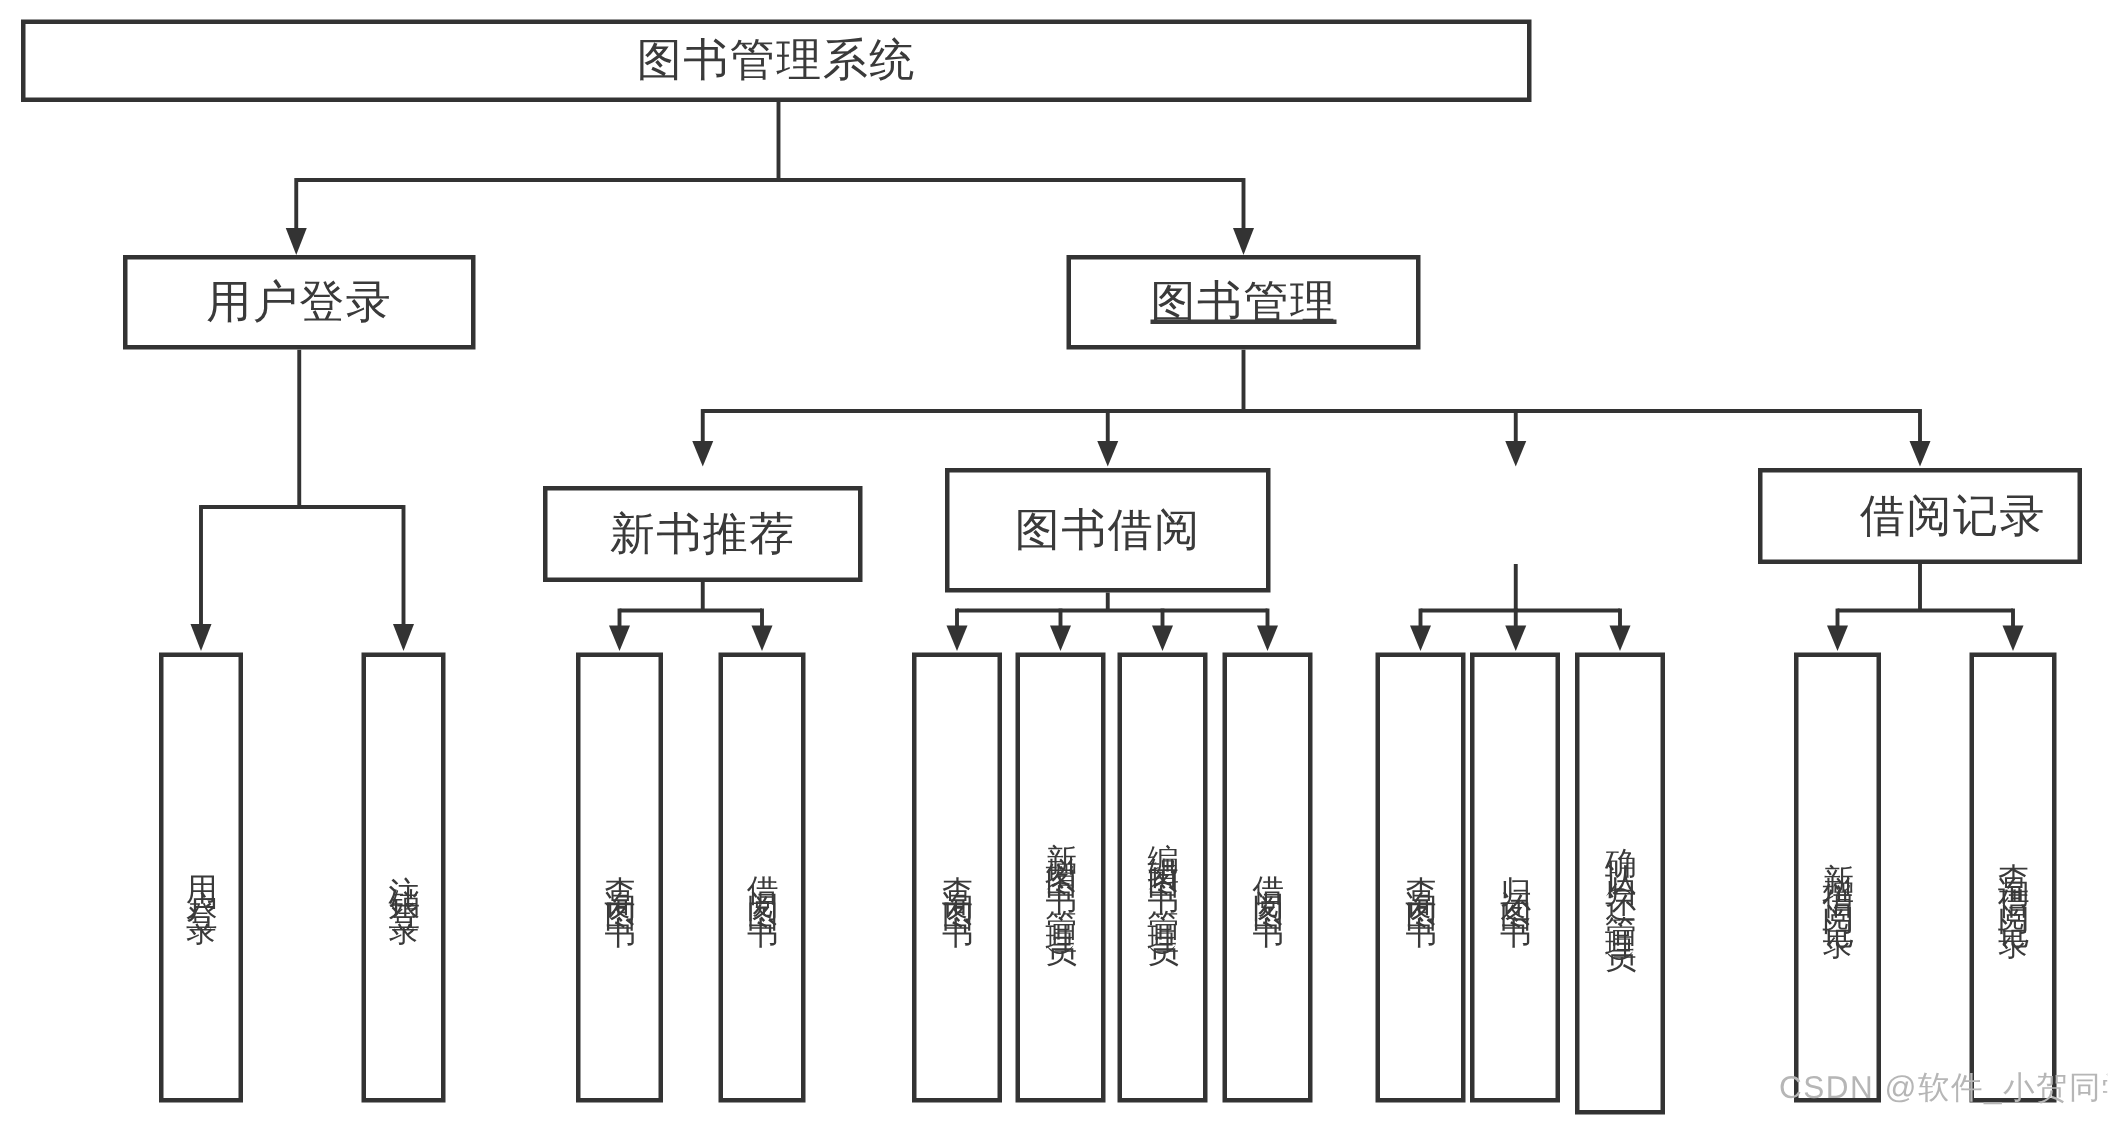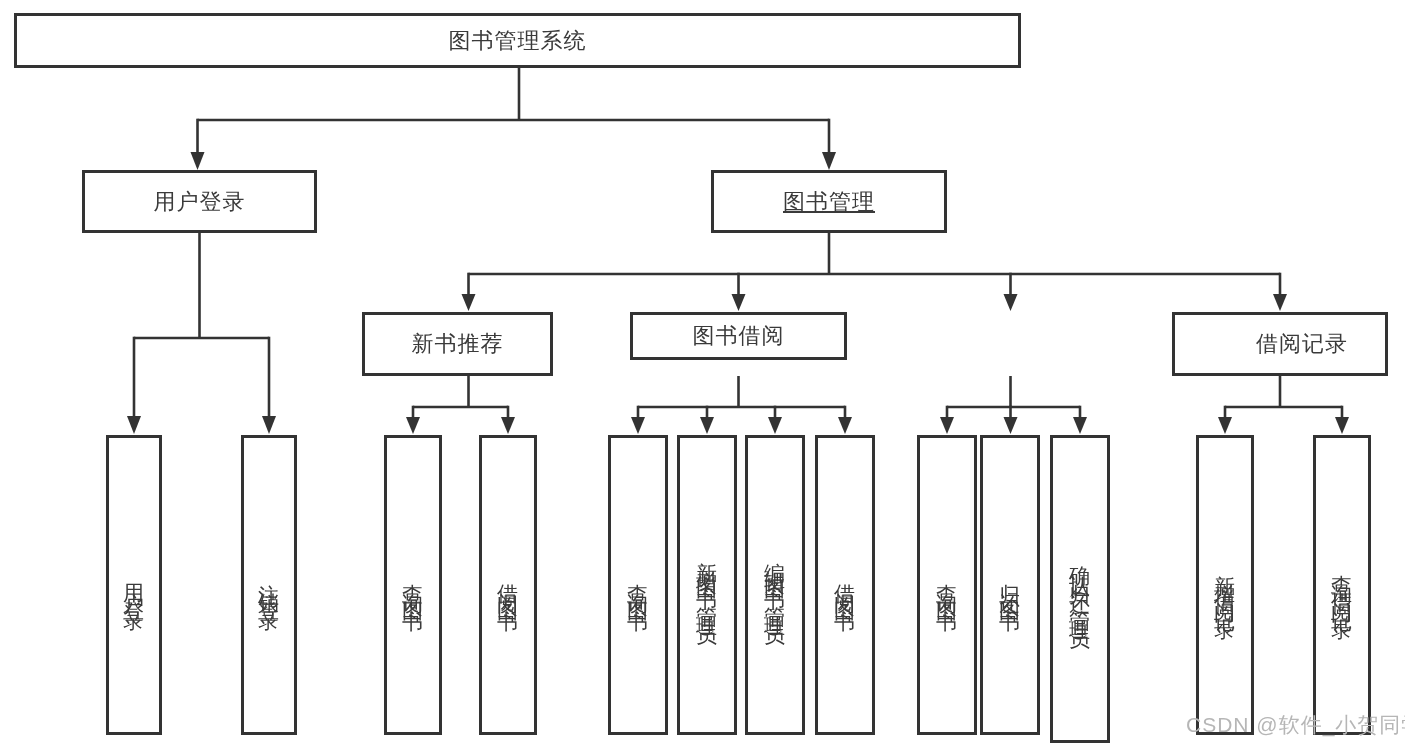"图书管理系统" .hbox { font-size: 22px -> 30px }
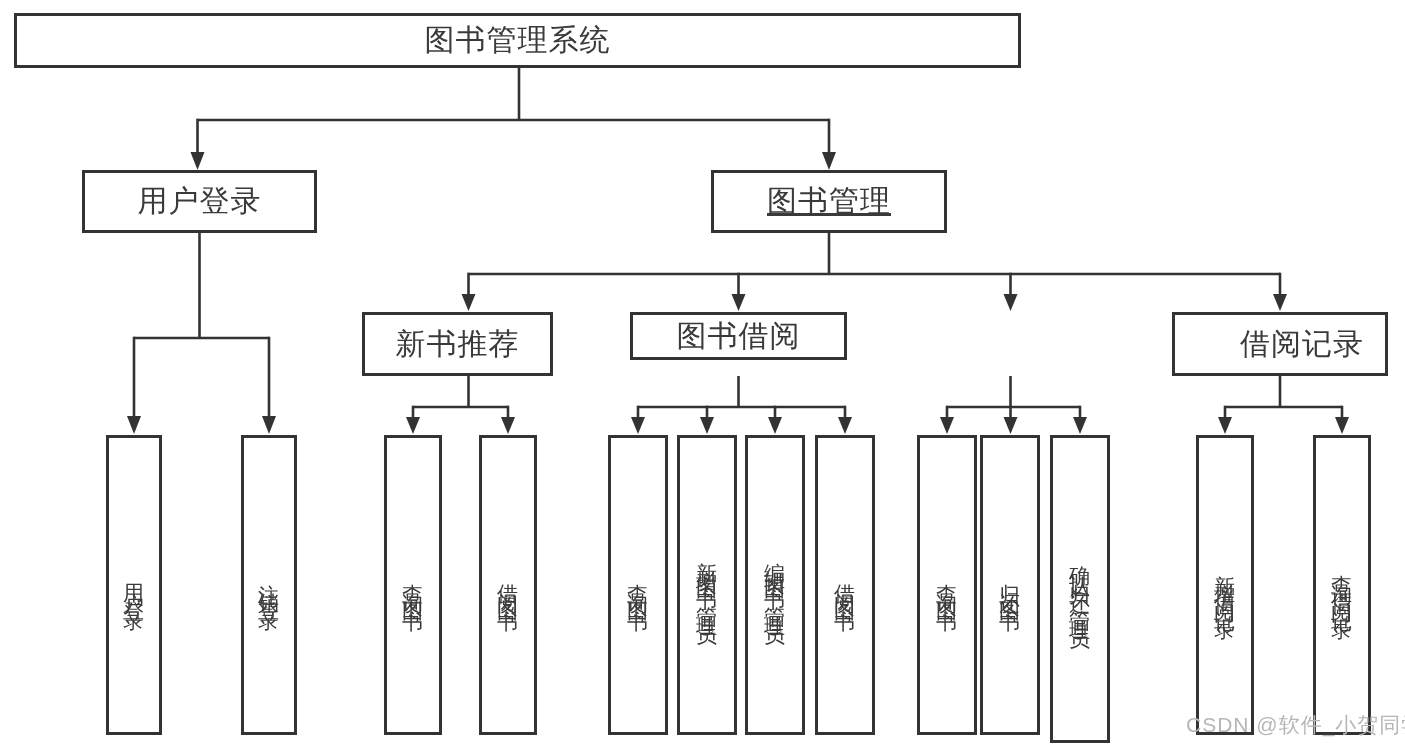"新书推荐" div.box { top: 312px -> 324px; width: 191px -> 213px }
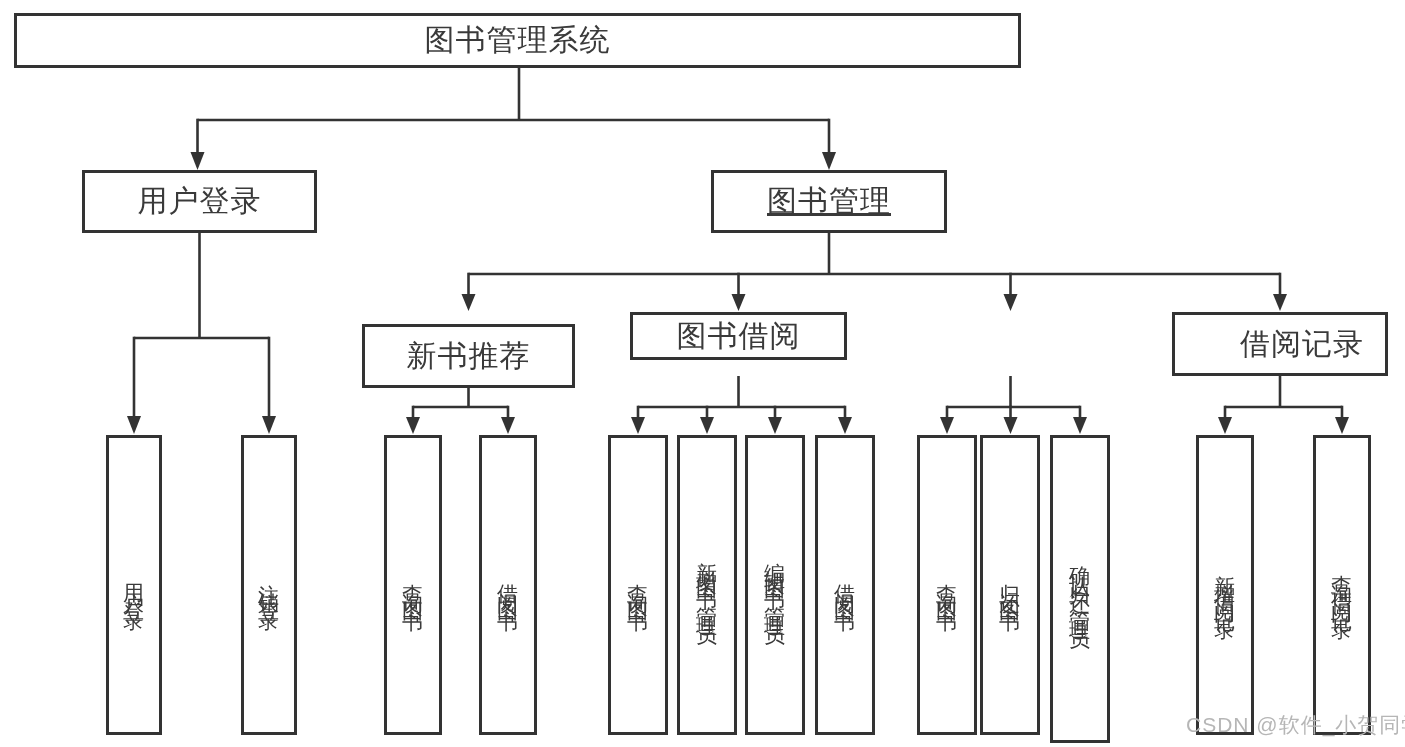"图书借阅" div.box { height: 48px -> 83px }
